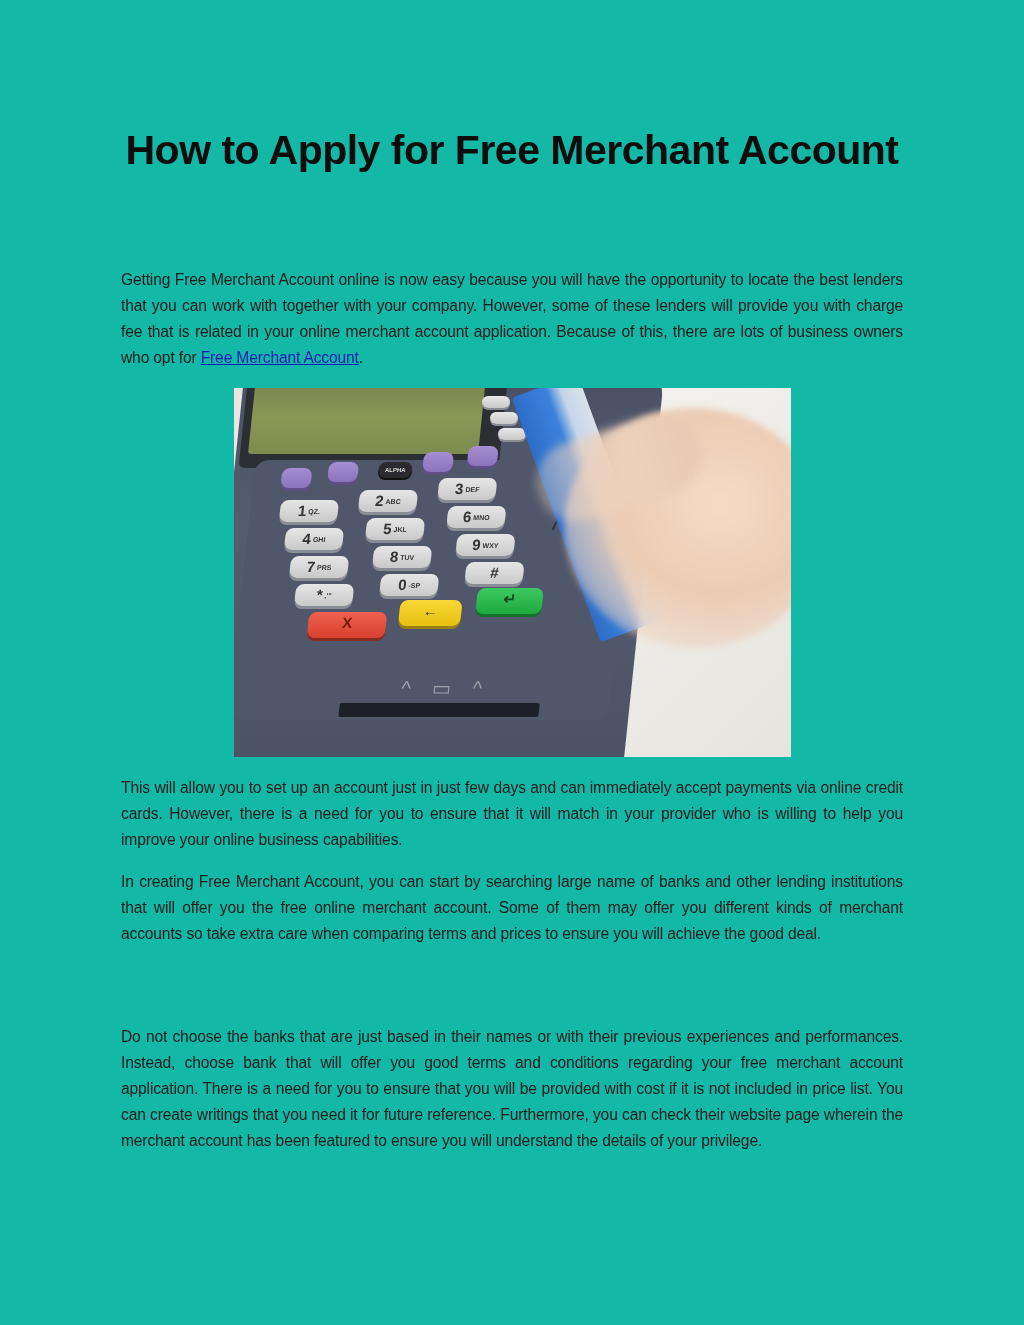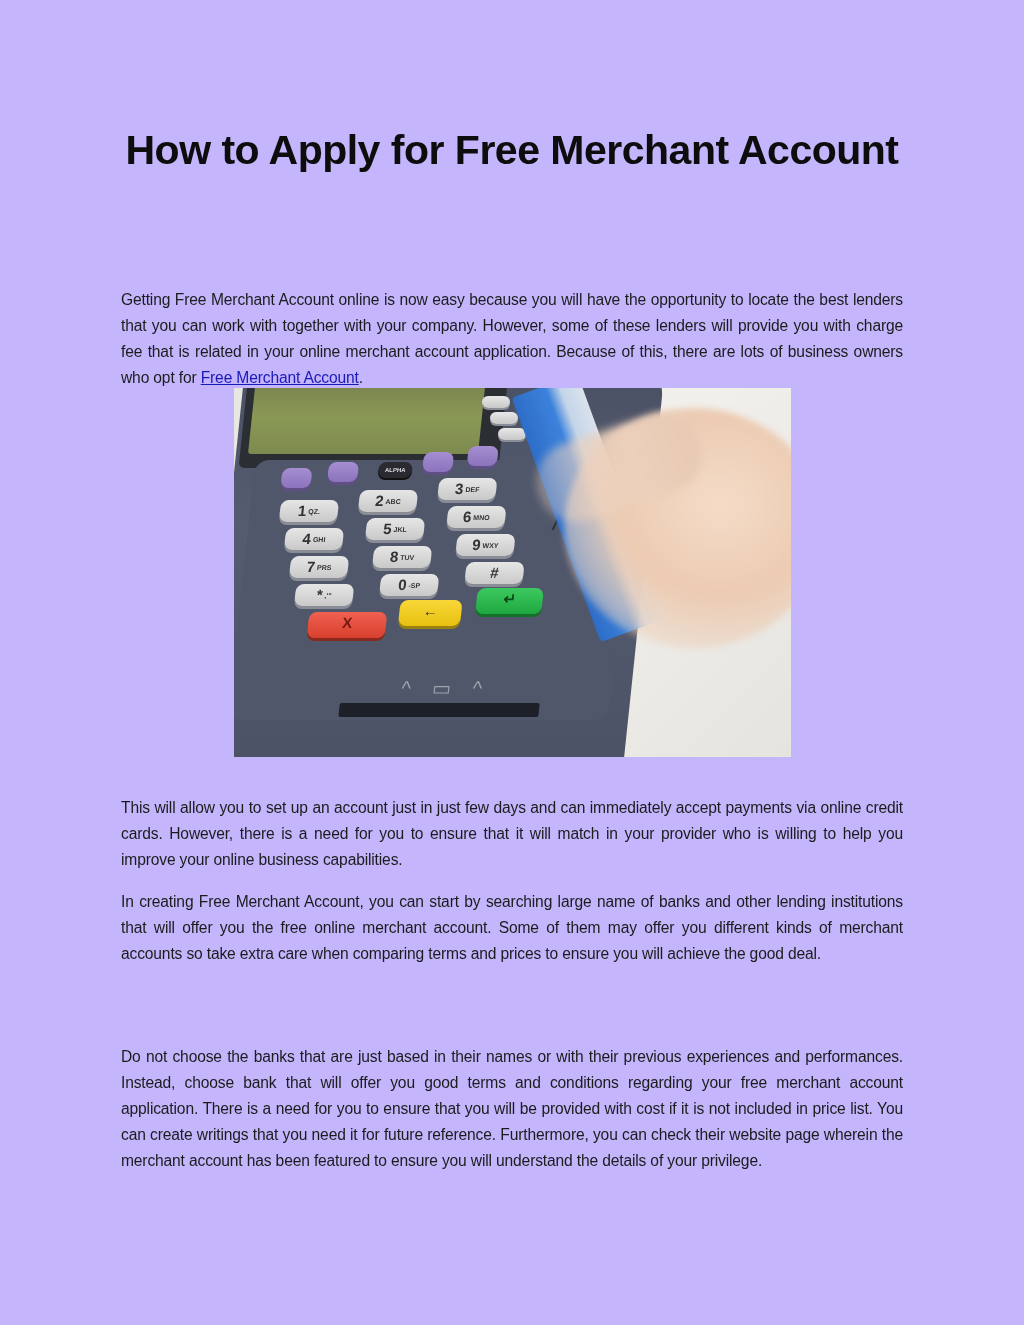"How to Apply for Free" .page { background: #c4b5fd -> #14b8a6 }
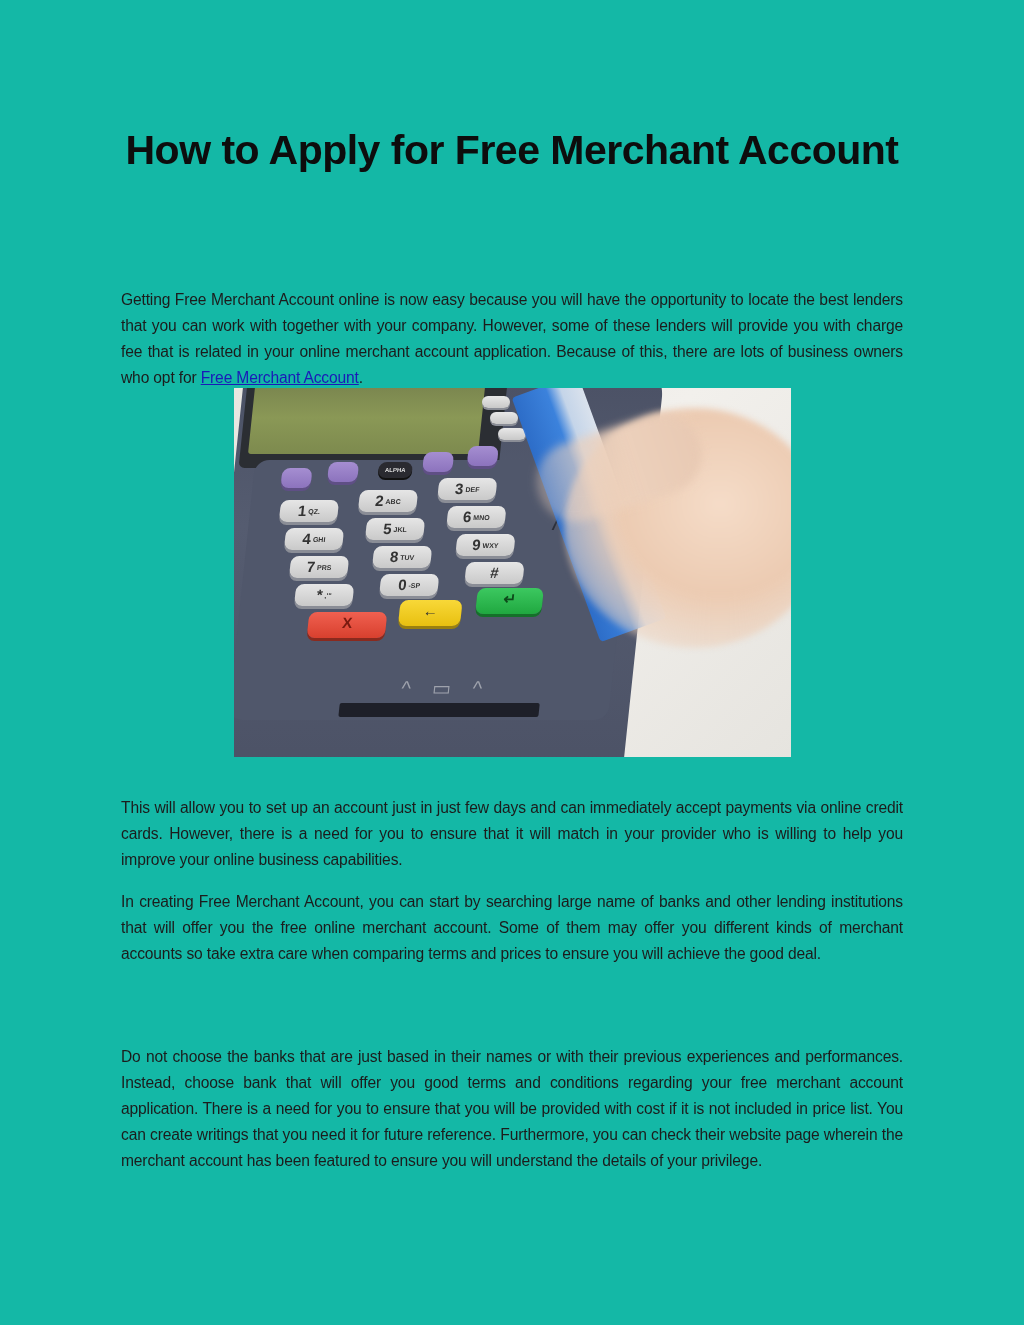"Getting Free Merchant Account online" .para { margin-top: 20px -> none }
